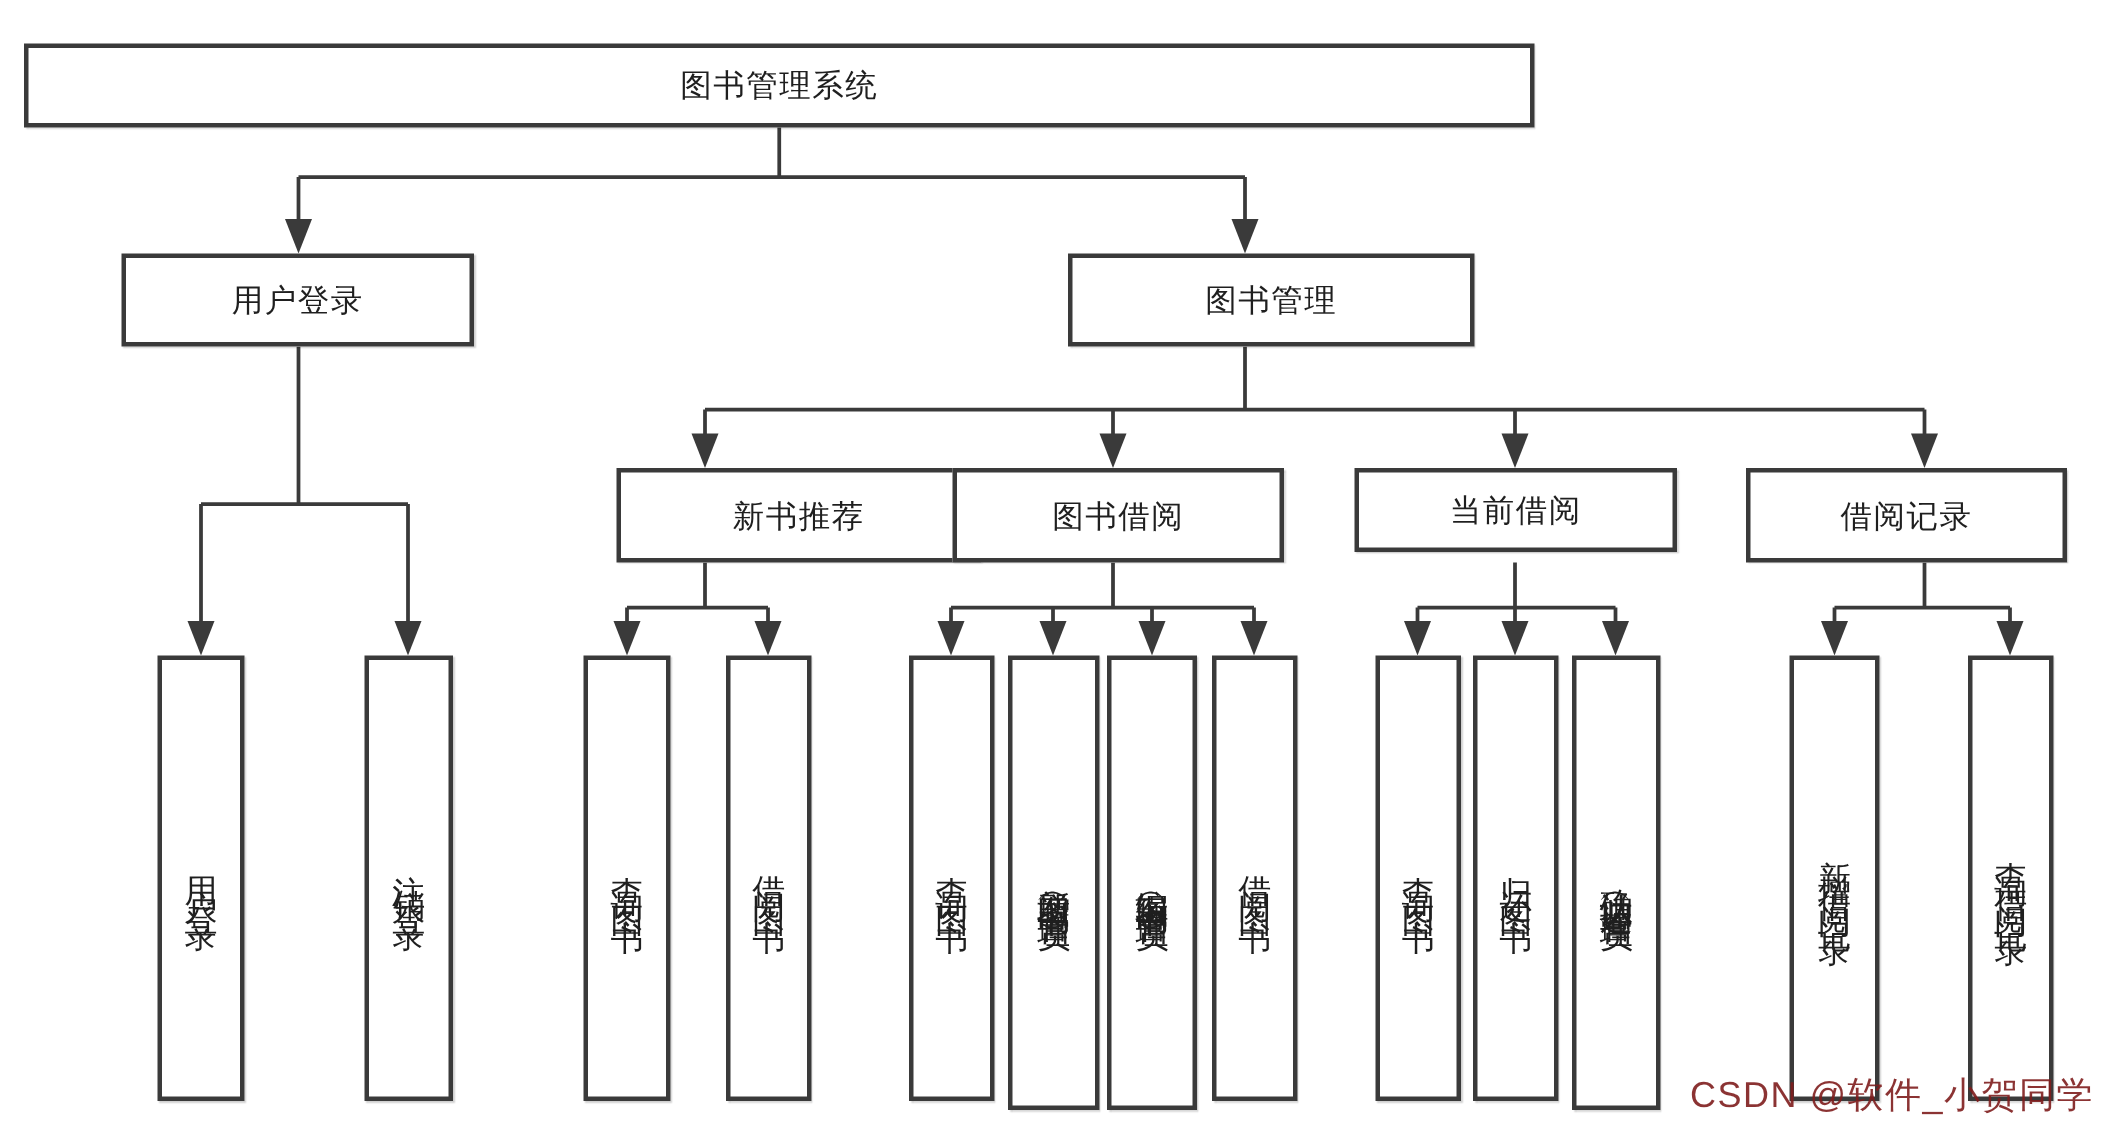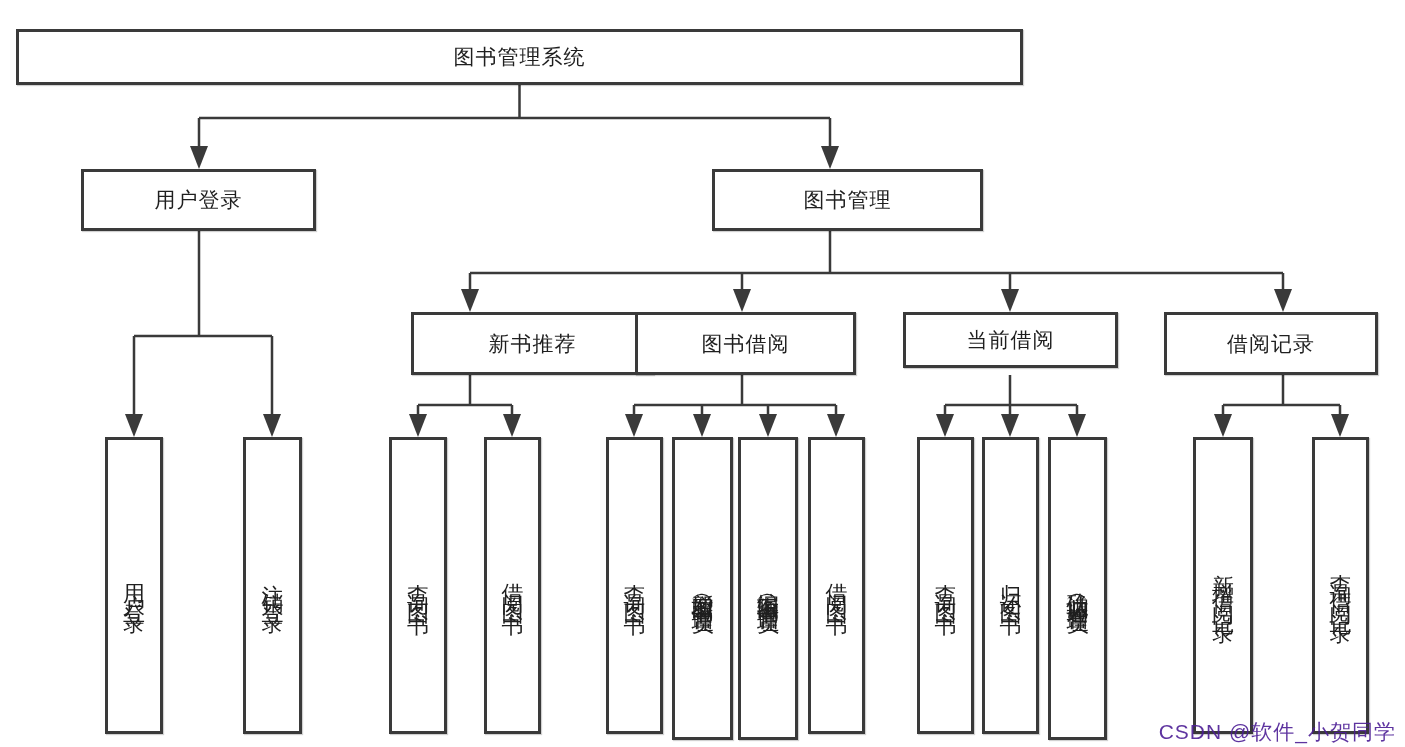"CSDN @软件_小贺同学" #watermark { color: #4c1d95 -> #7f1d1d; font-size: 21px -> 24px }
